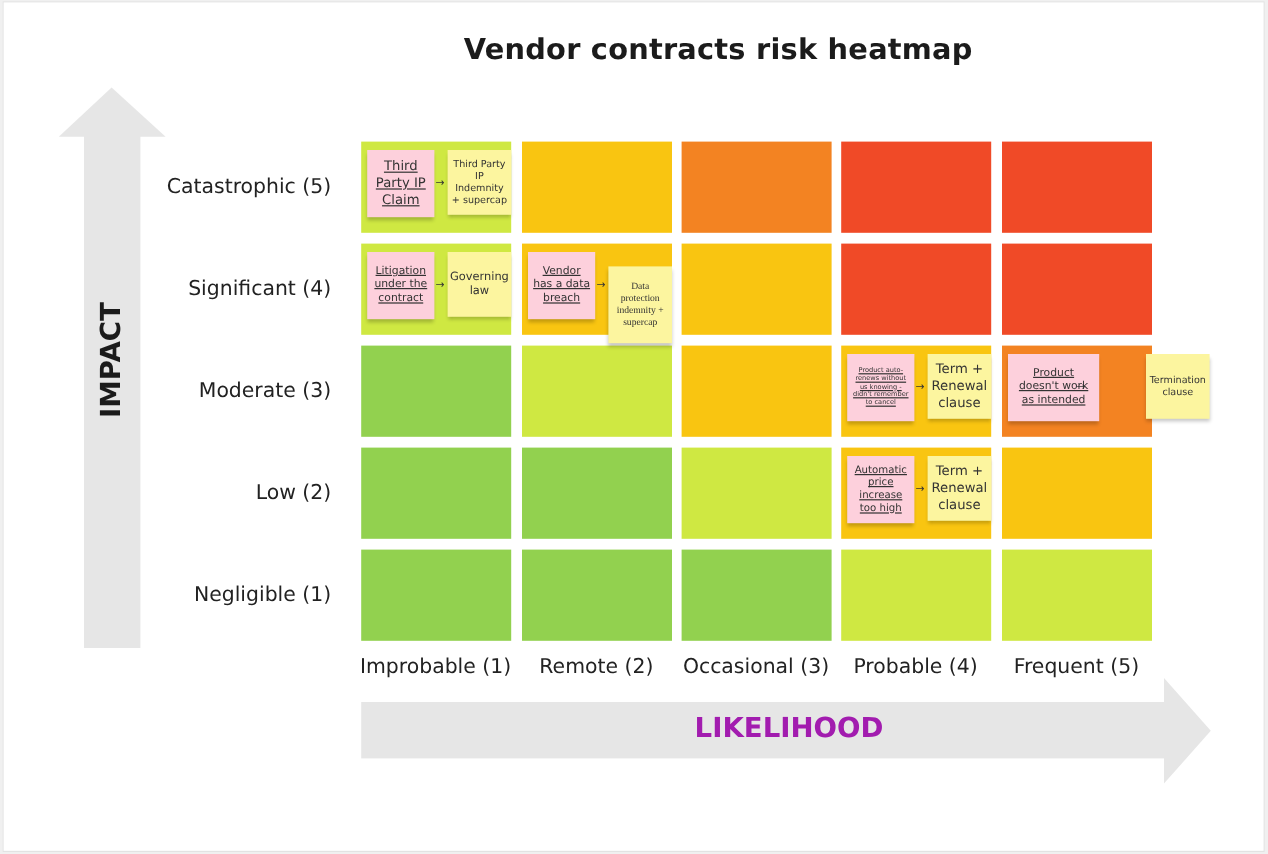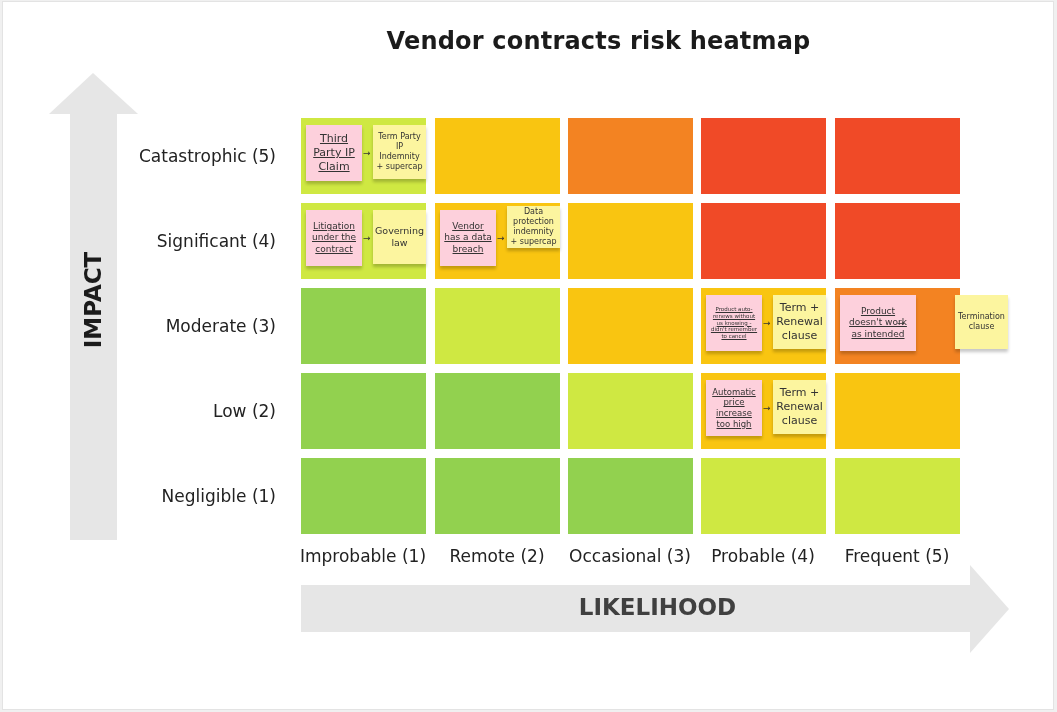"Term Party IP Indemnity +" div.note { text: Term -> Third }
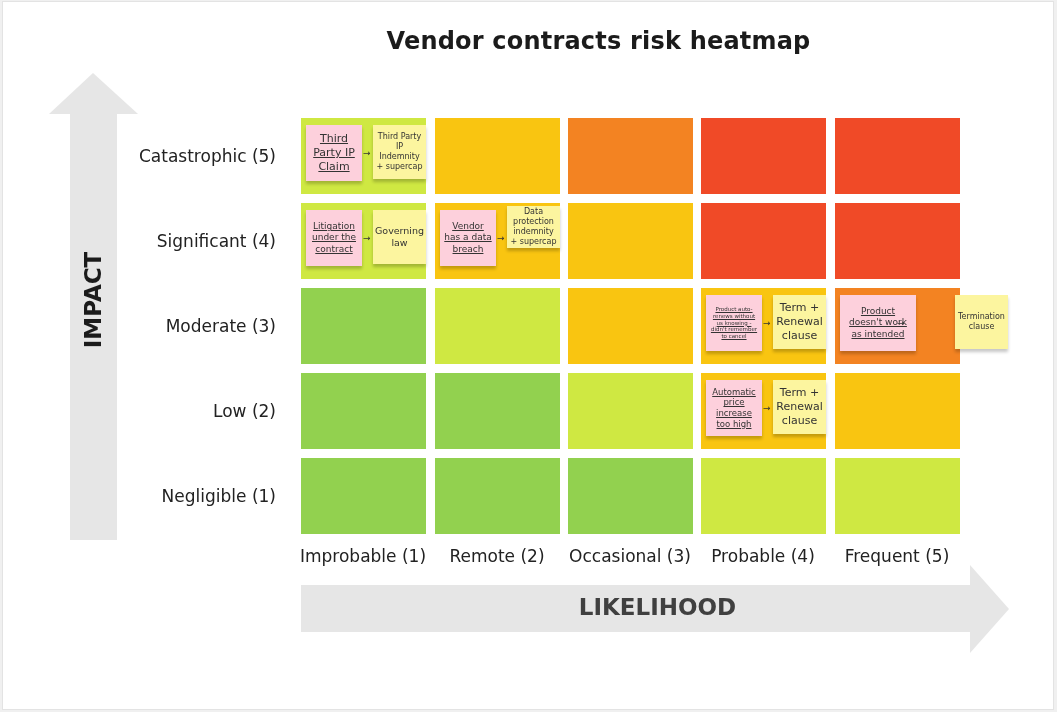"Data protection indemnity + supercap" div.note { font-family: none -> Liberation Serif, serif; height: 42px -> 64px; top: 206px -> 222px }
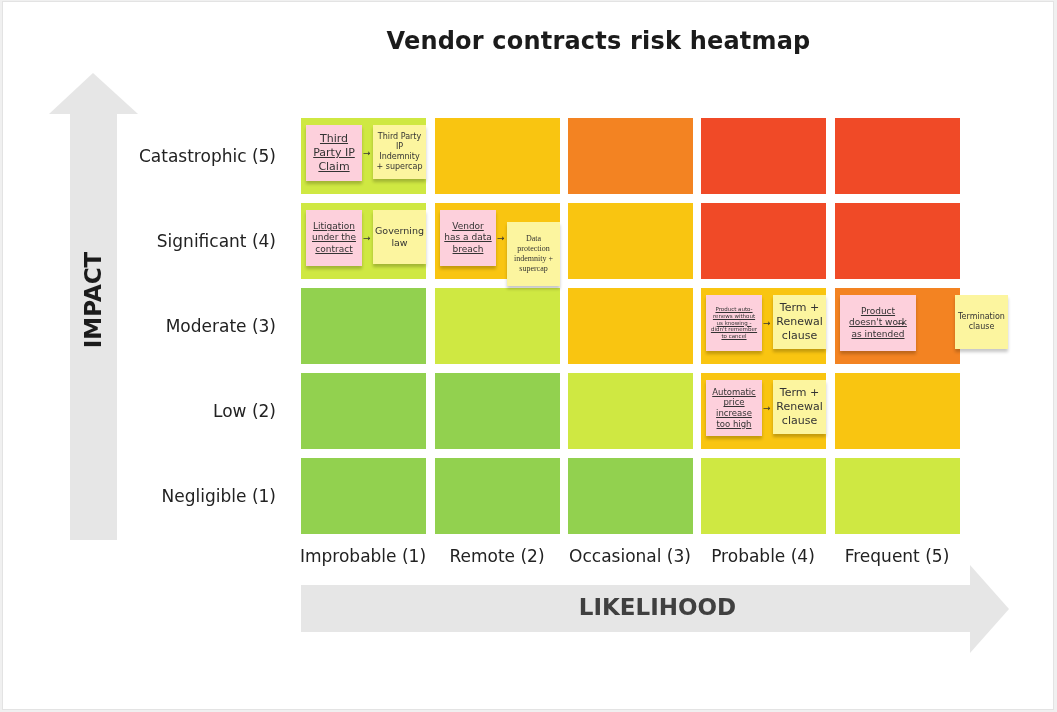"LIKELIHOOD" .h-label { color: #404040 -> #a21caf }
